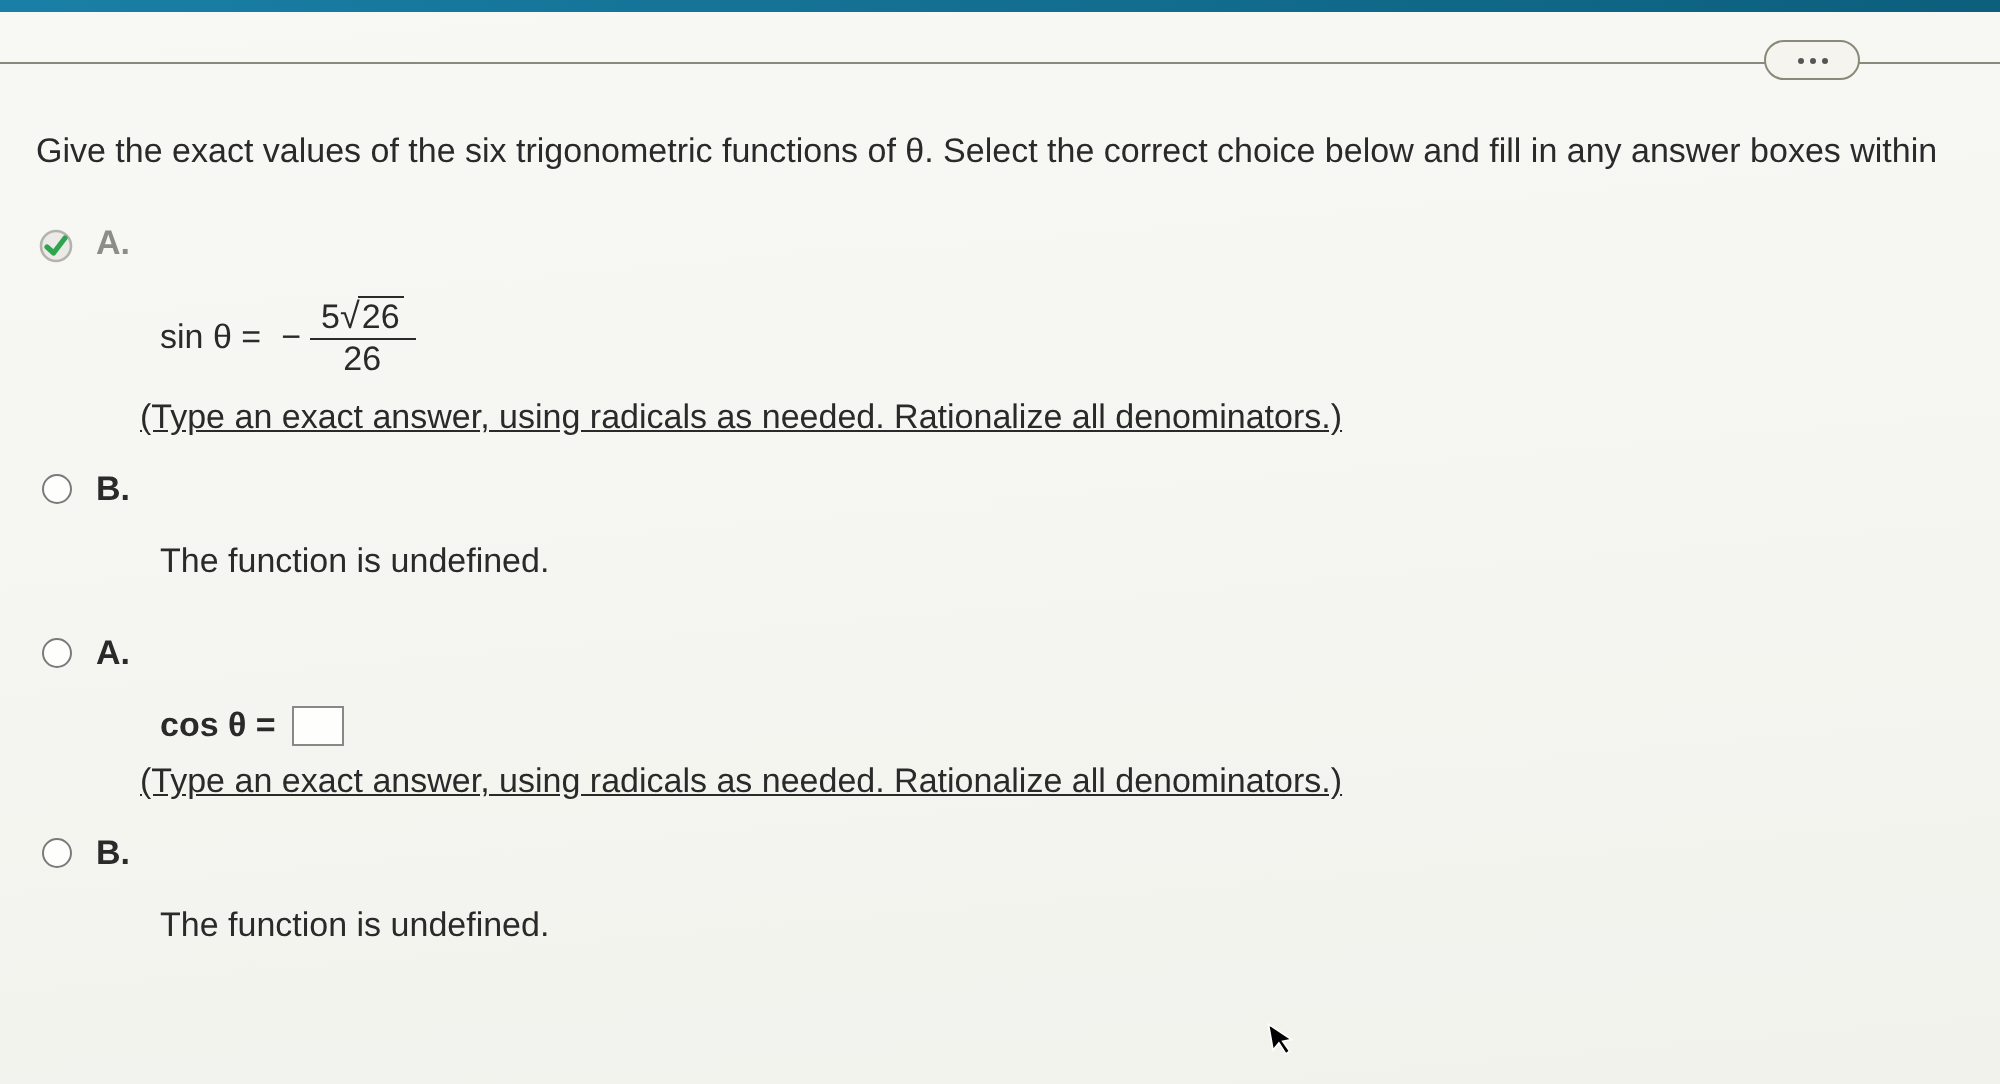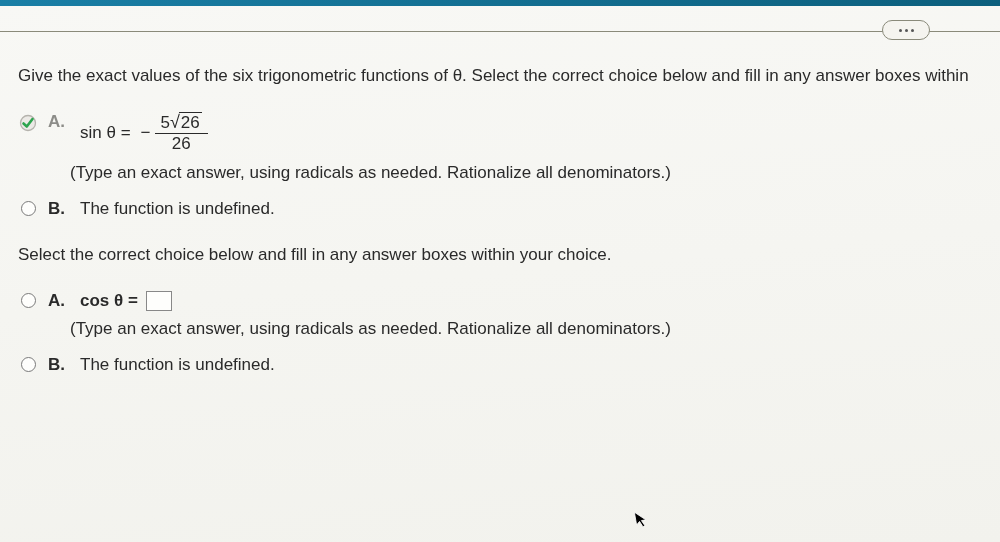"sin θ =" .choice-body { margin-top: none -> 36px }
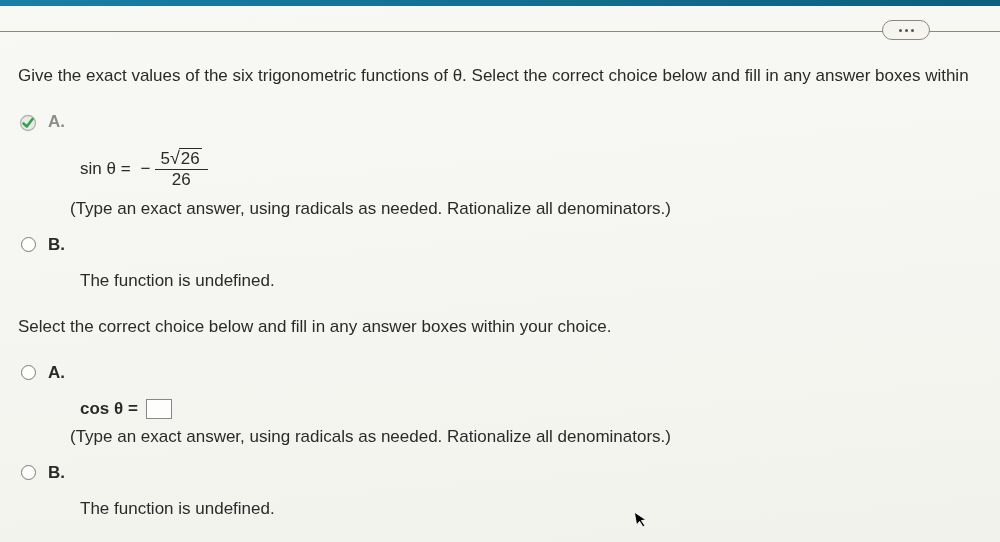"(Type an exact answer, using" .hint { text-decoration: none -> underline }
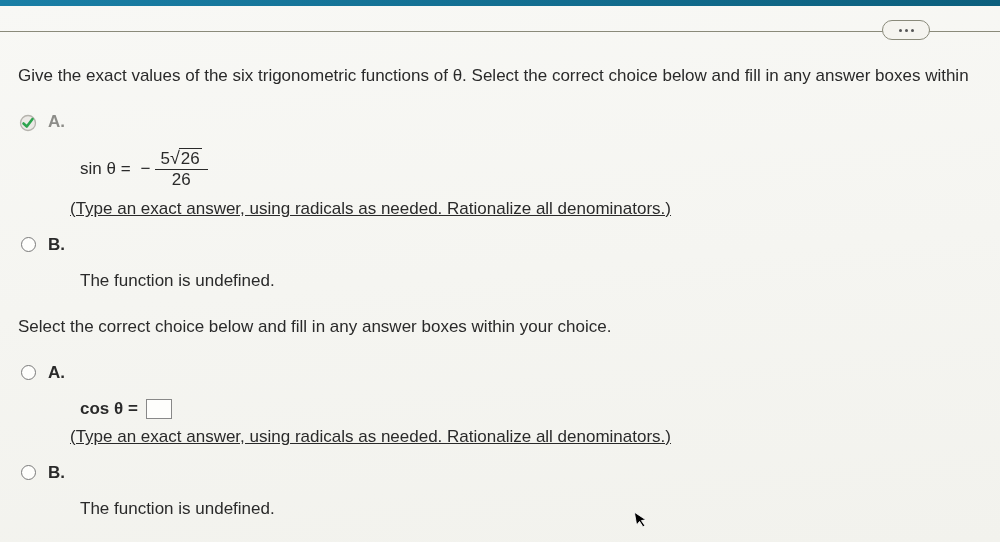"Select the correct choice below" p.second-prompt { html: <p>Select the correct choice below and fill in any answer boxes within your choice.</p> -> none }
